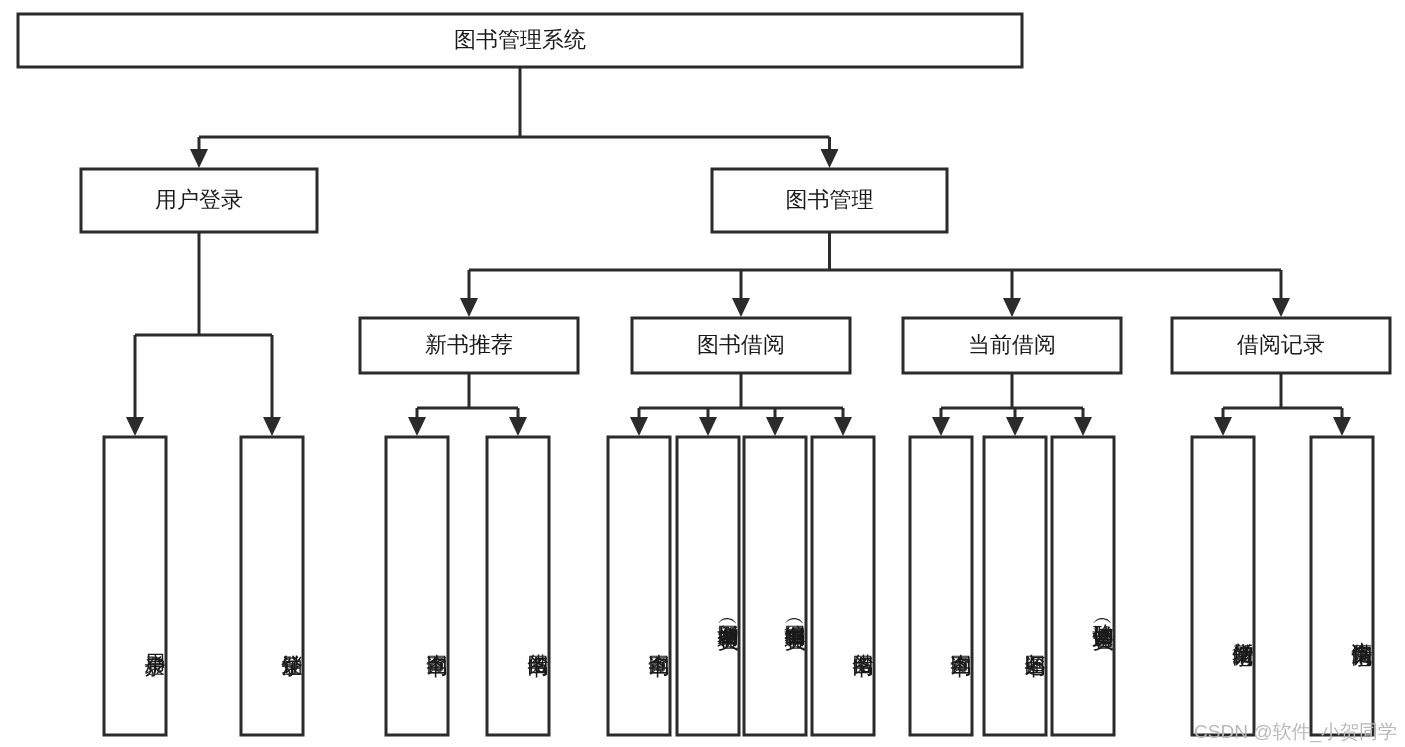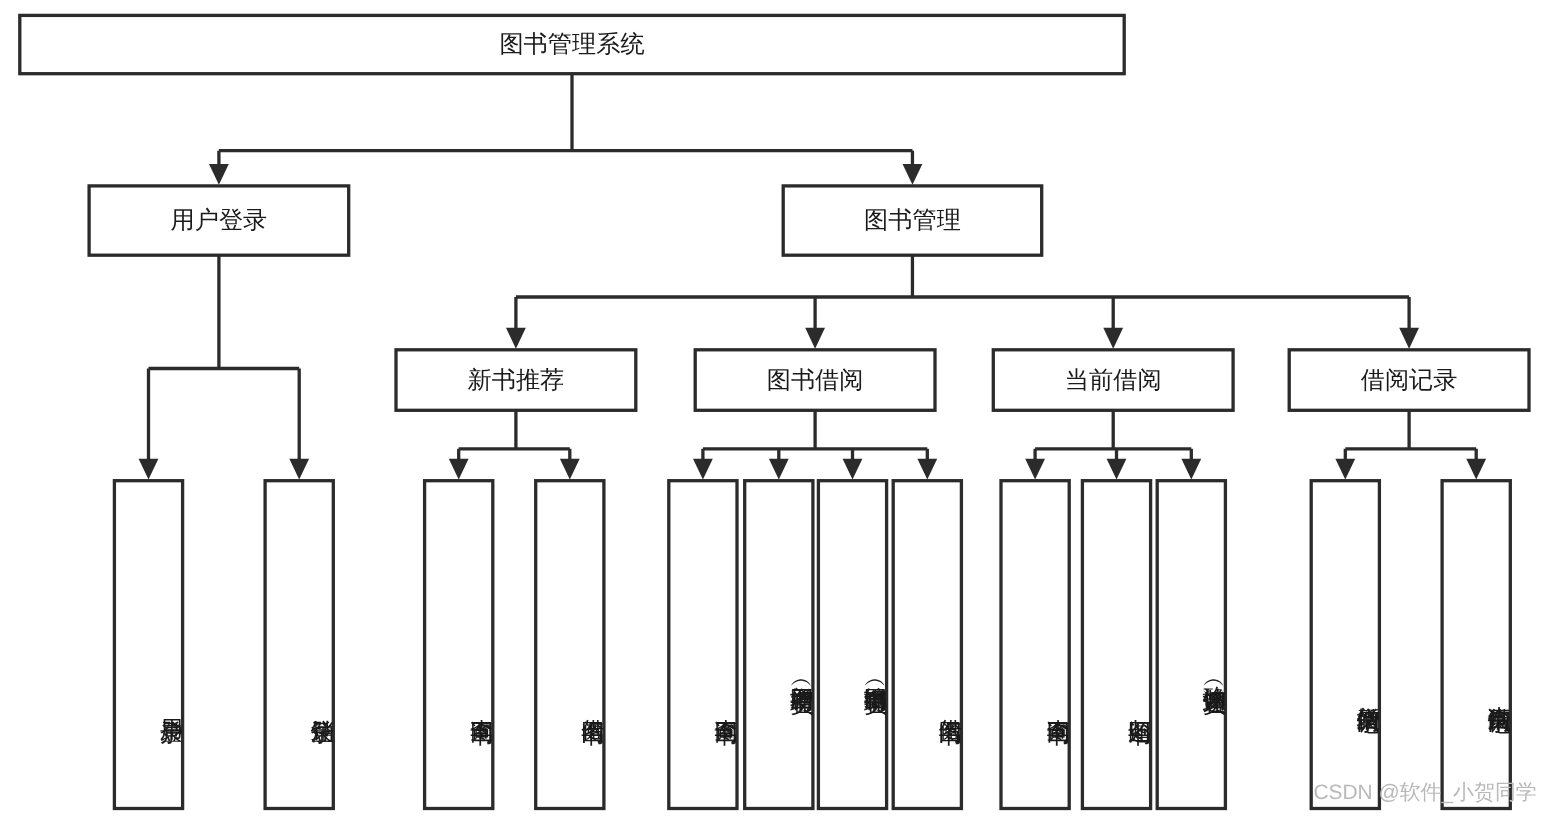"CSDN @软件_小贺同学" .watermark { bottom: 14px -> 2px }
